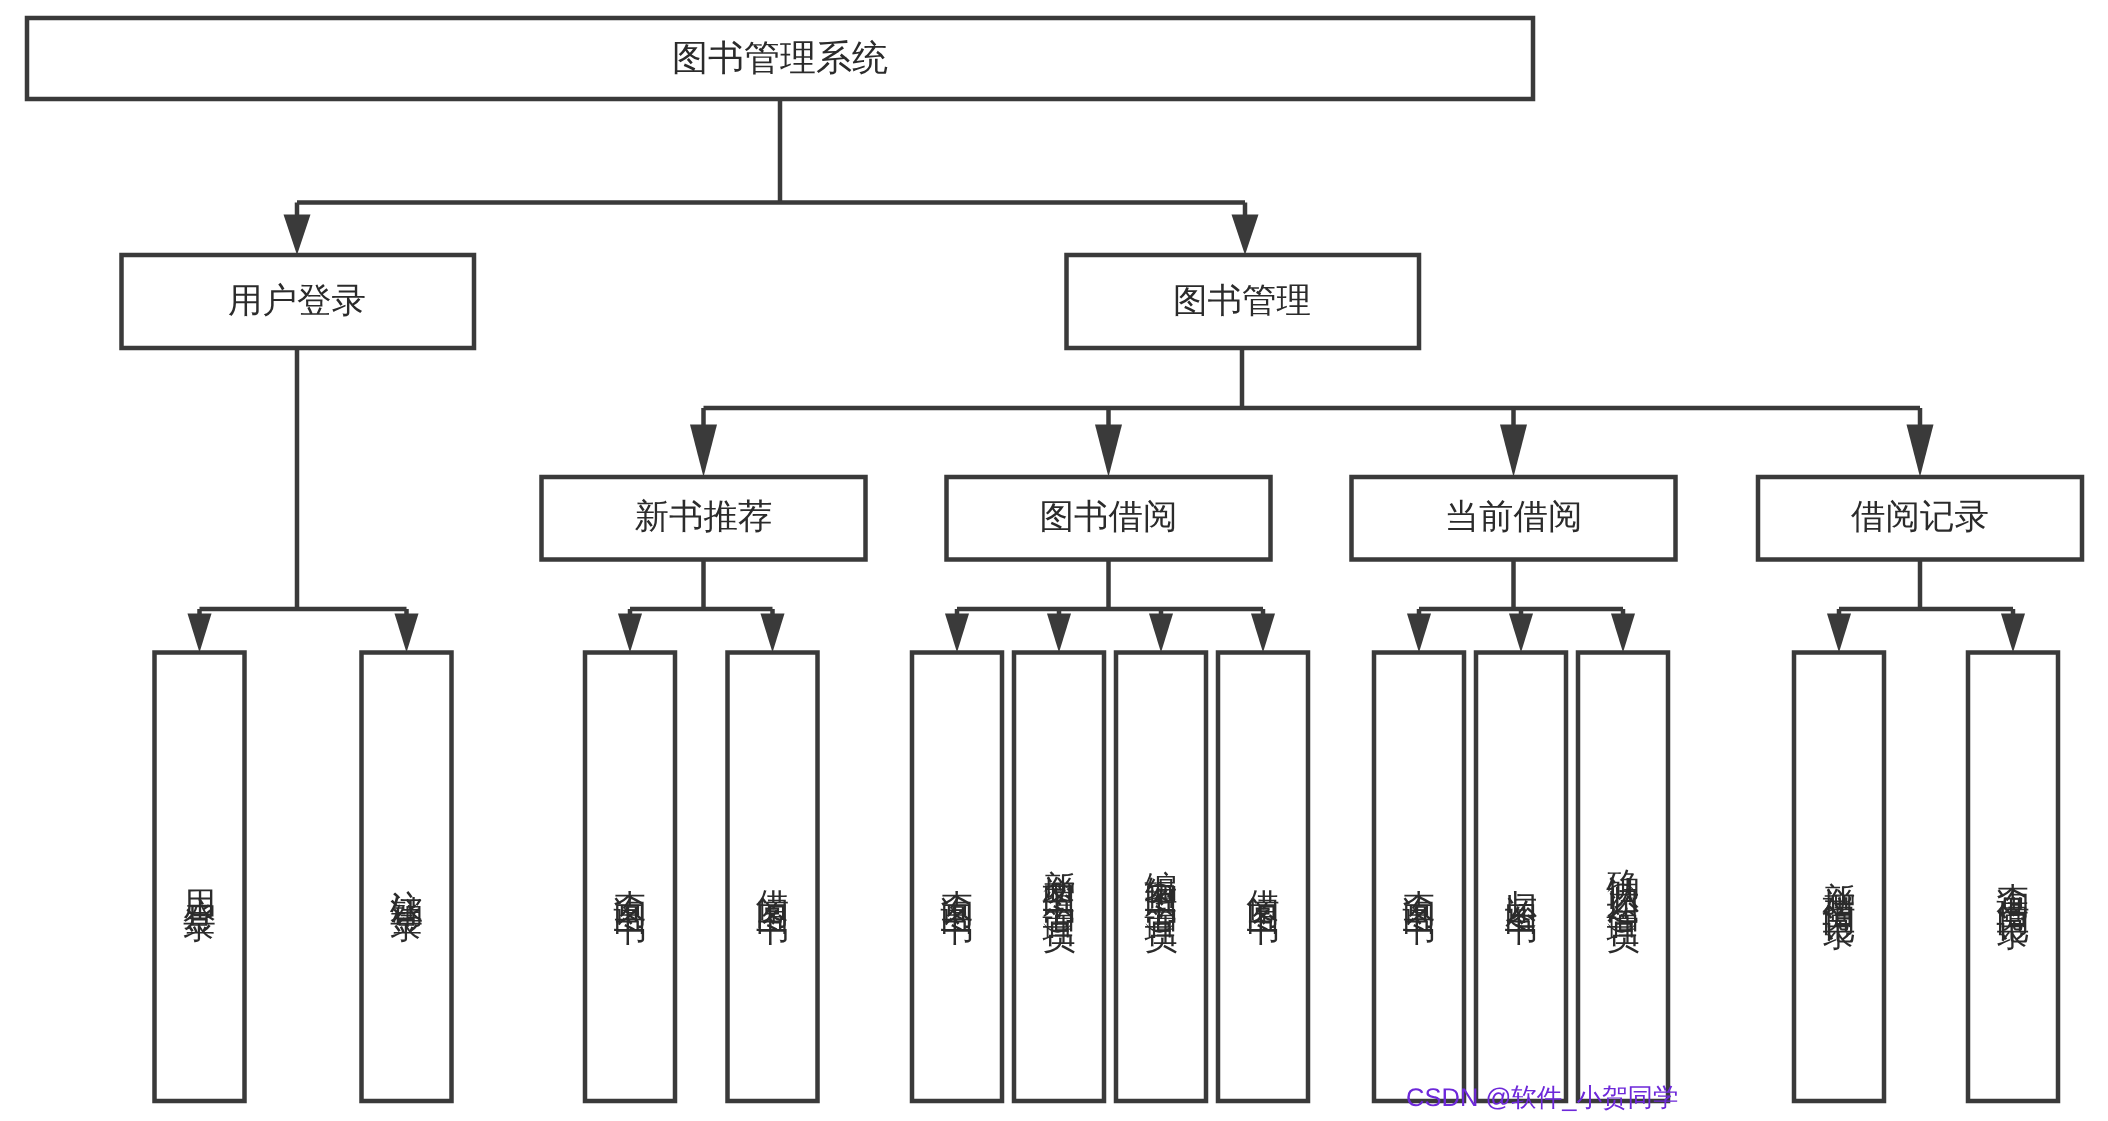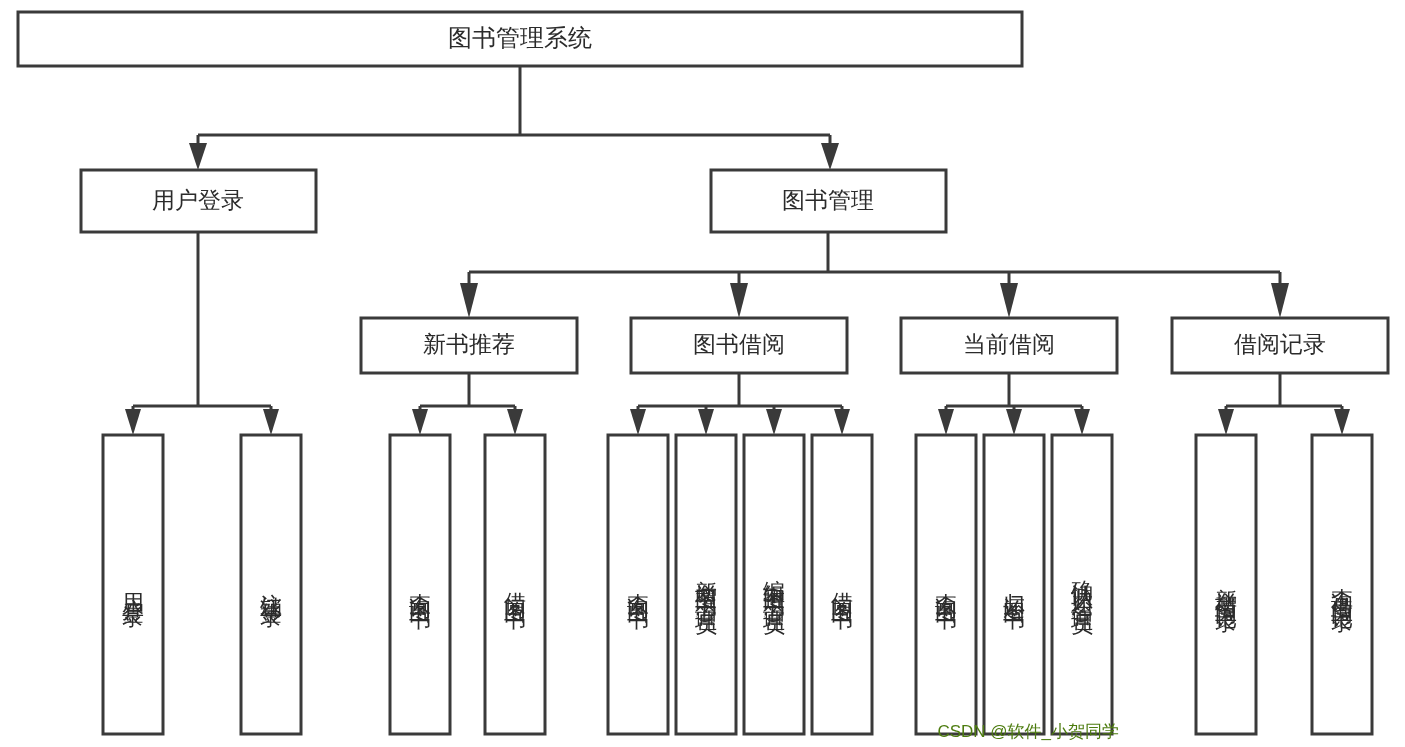"CSDN @软件_小贺同学" .watermark { color: #4d7c0f -> #6d28d9 }
